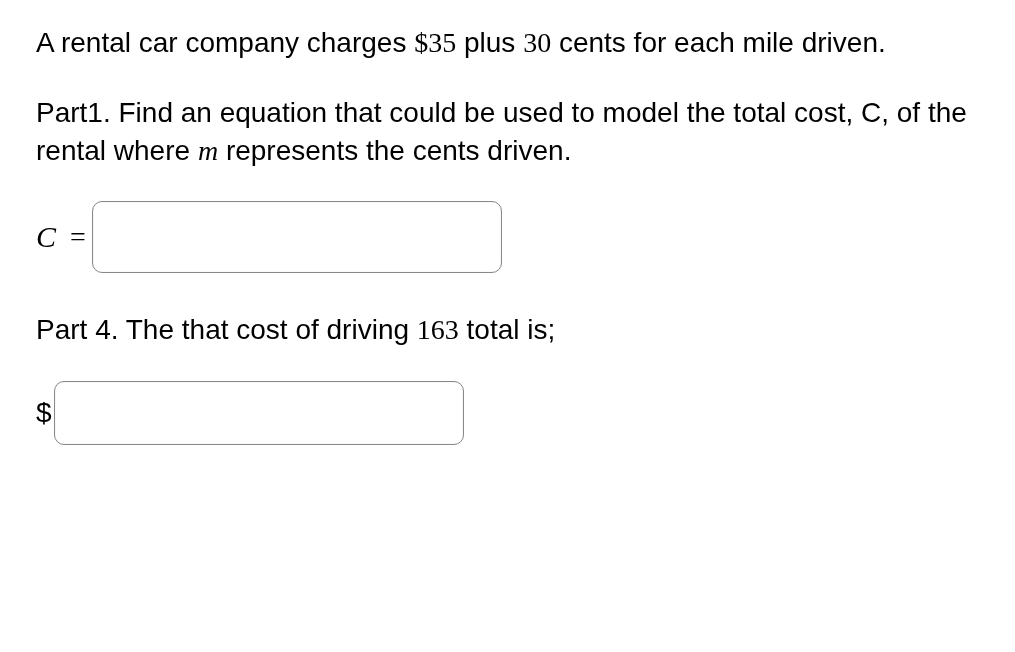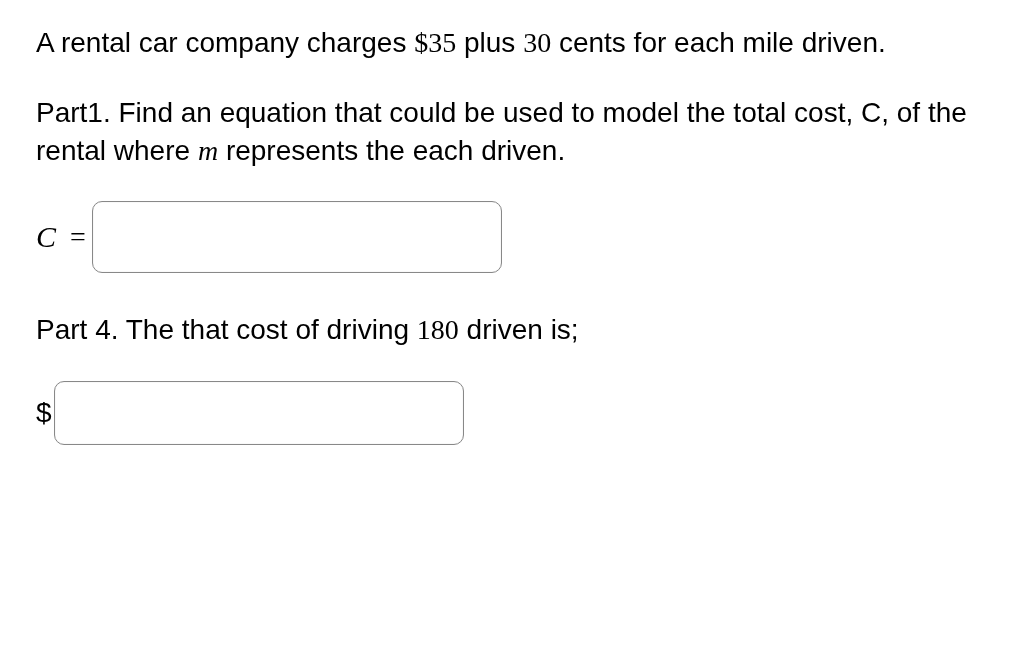"represents the each driven." span { text: each -> cents }
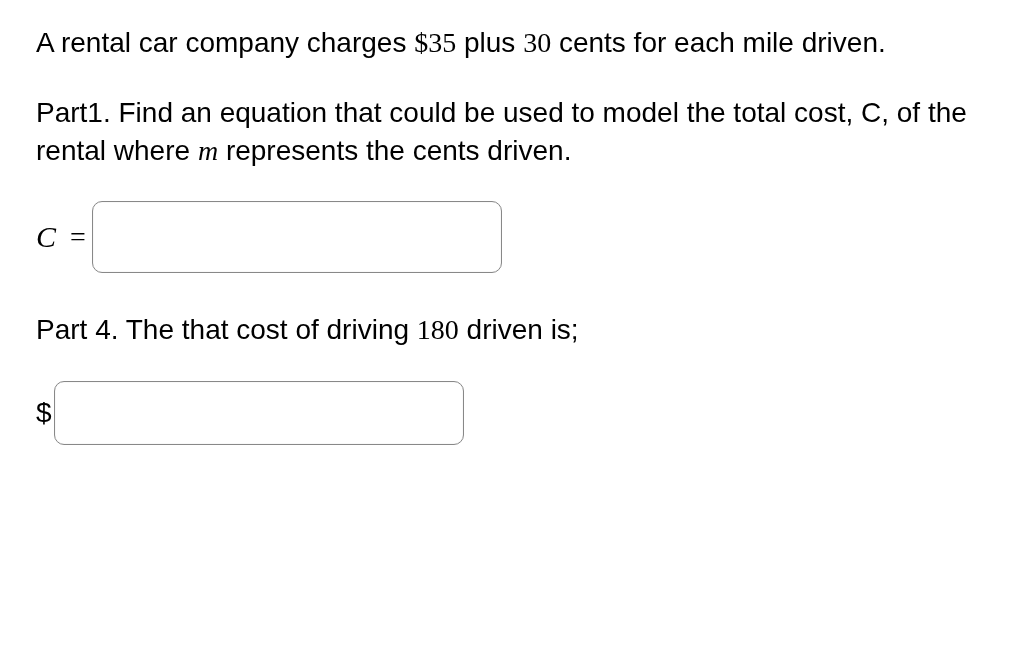"180" span.math-num { text: 180 -> 163 }
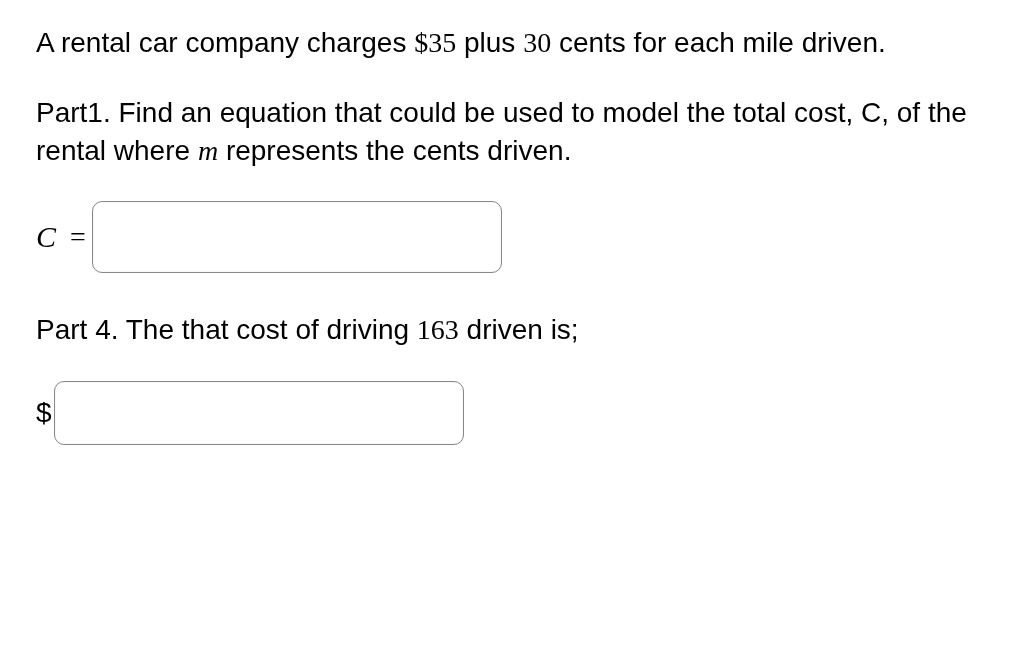"driven is;" span { text: driven -> total }
